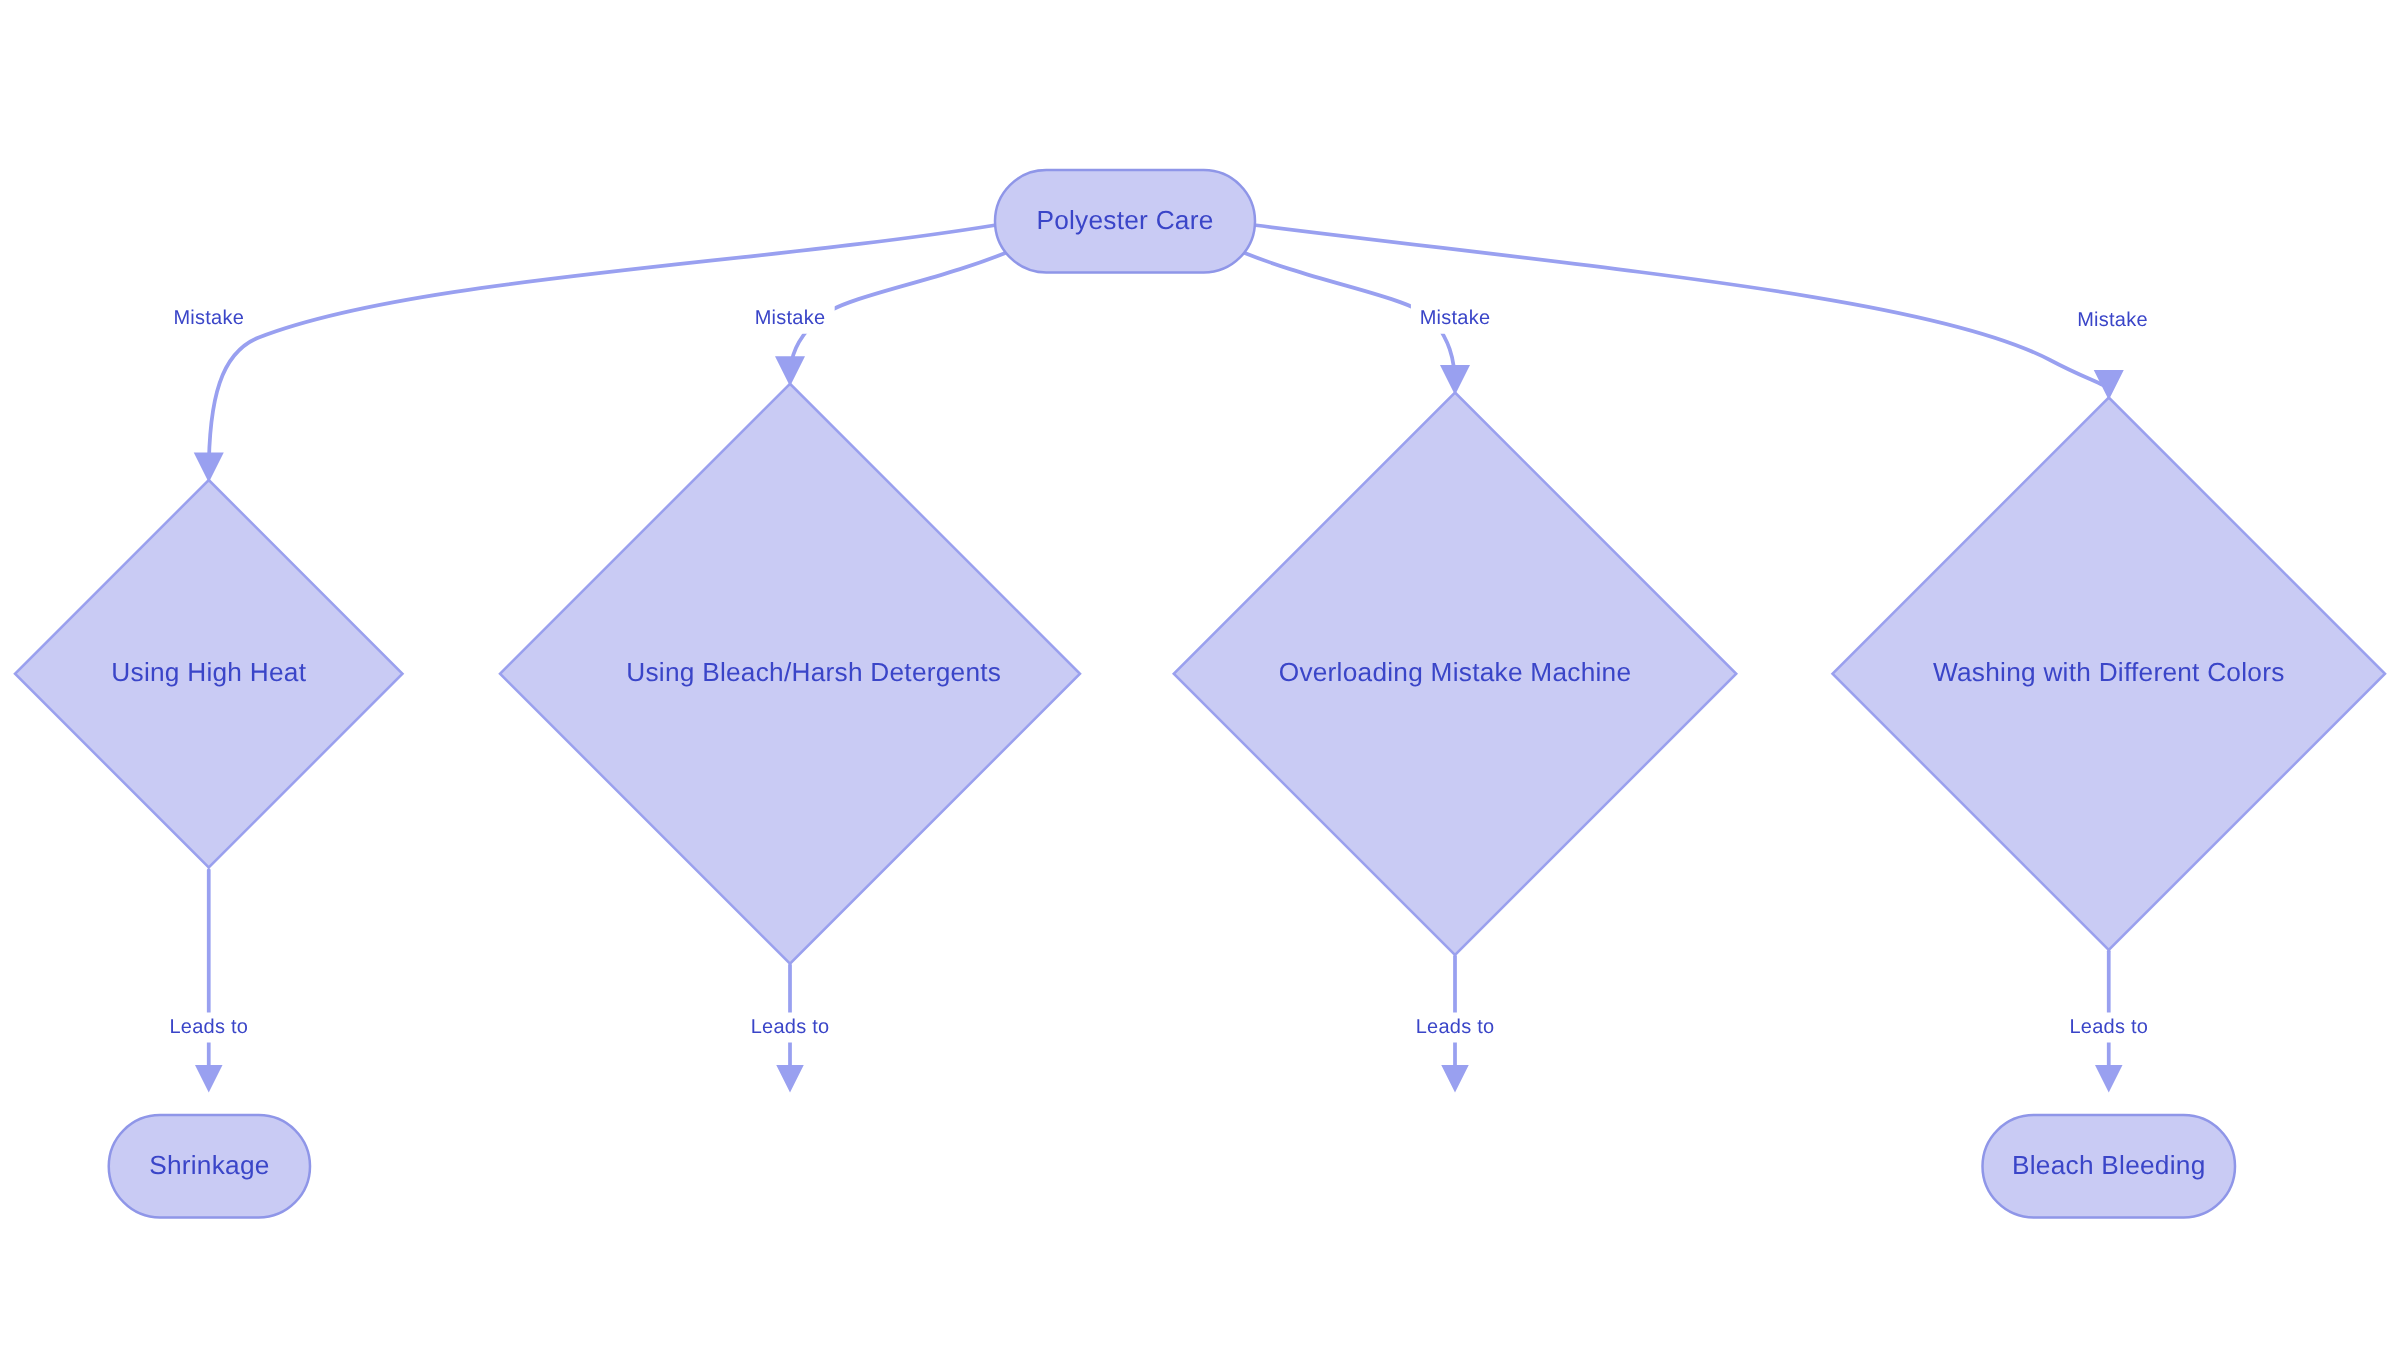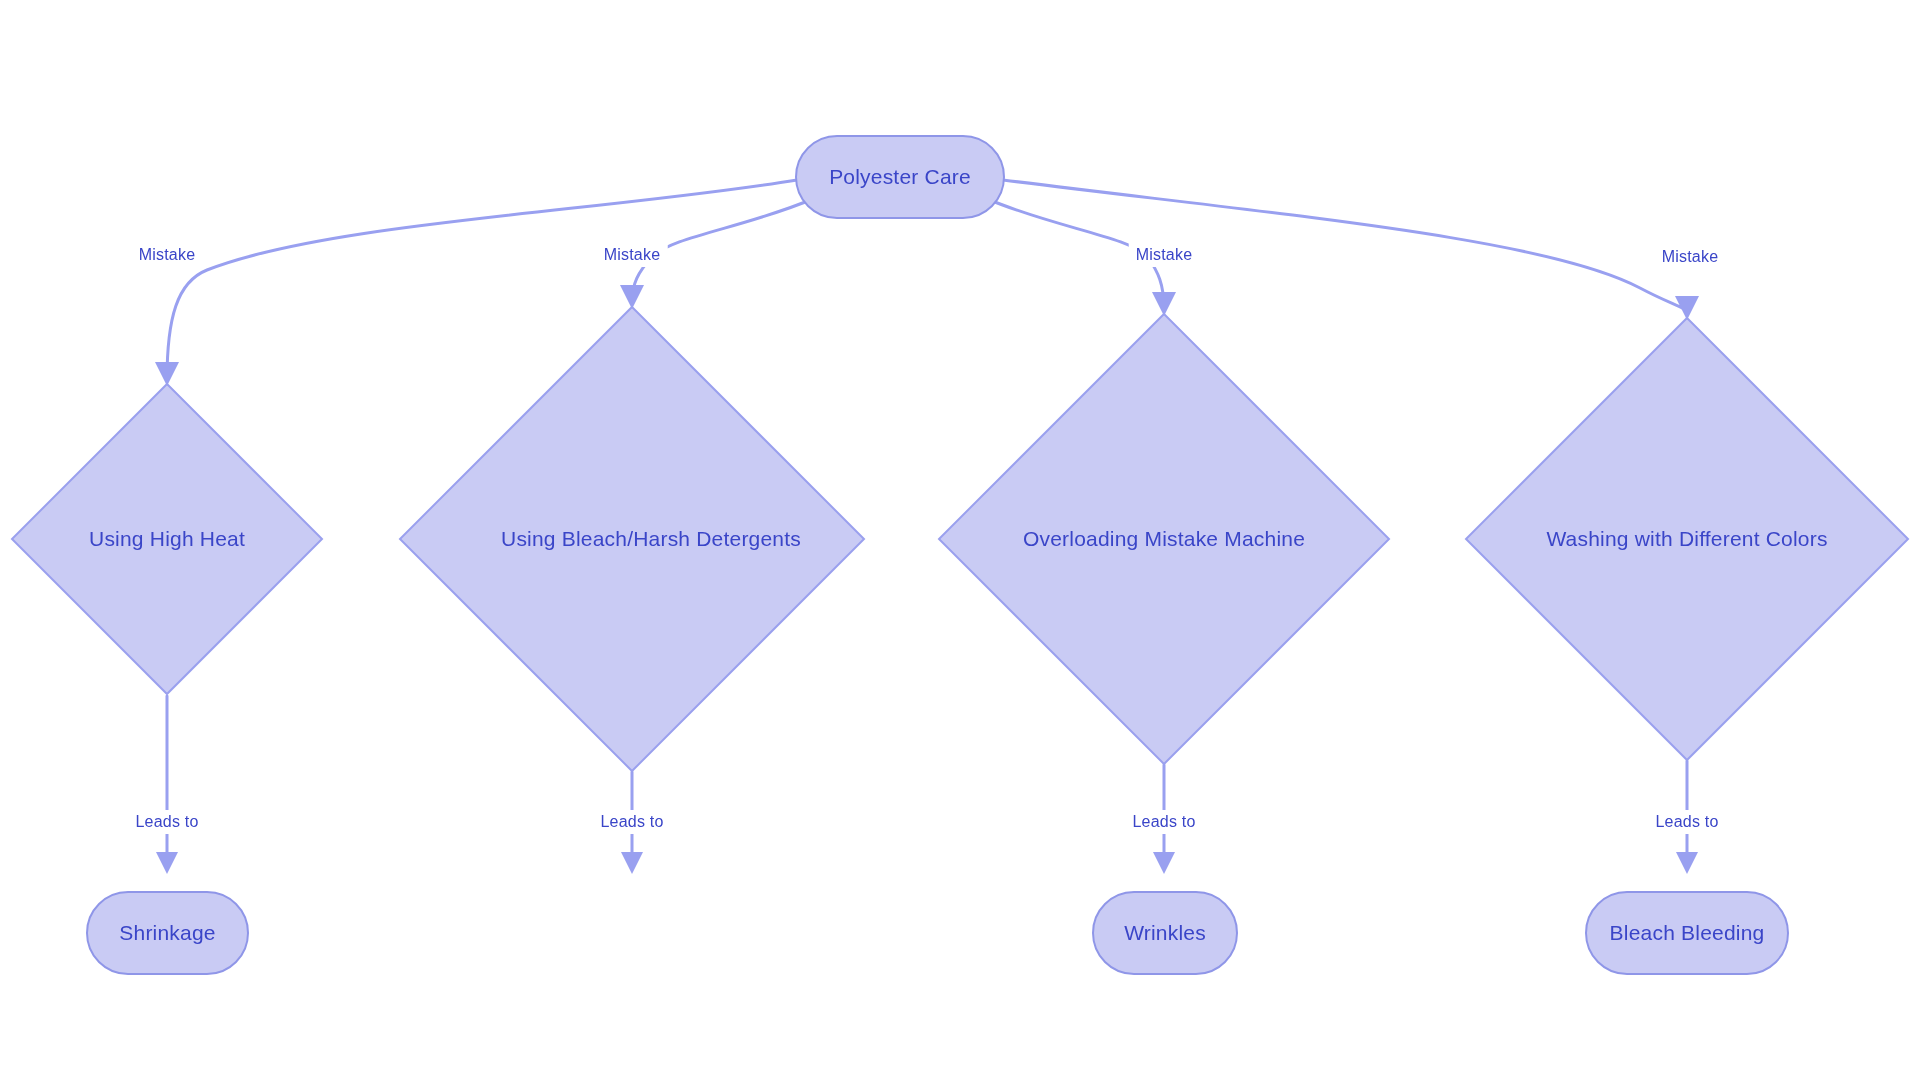"Wrinkles" div.pill { html: <div>Wrinkles</div> -> none }
